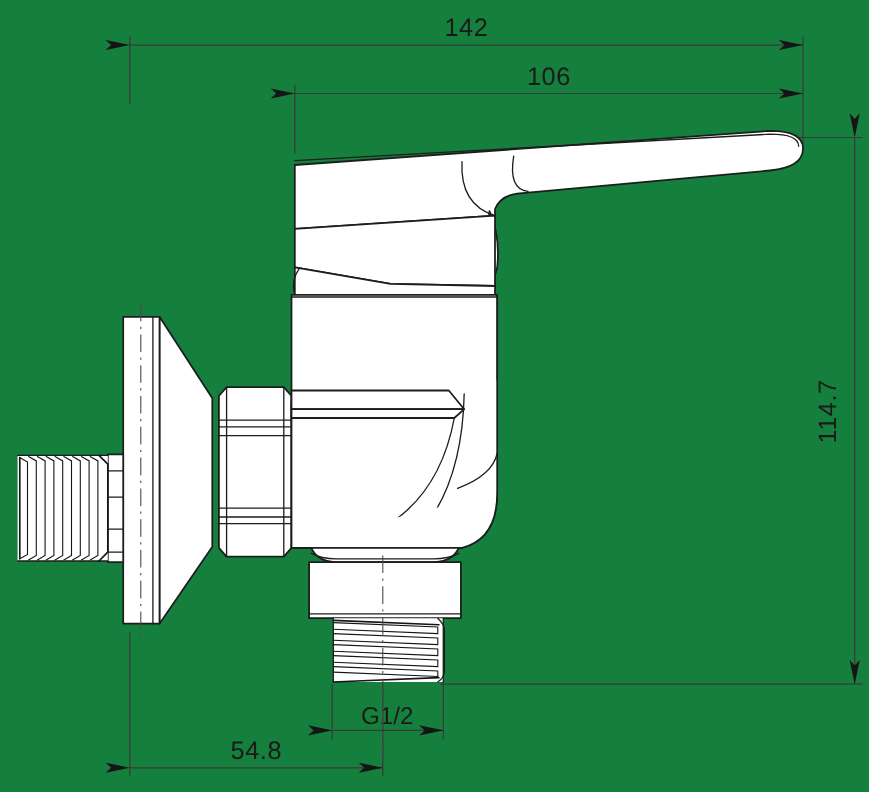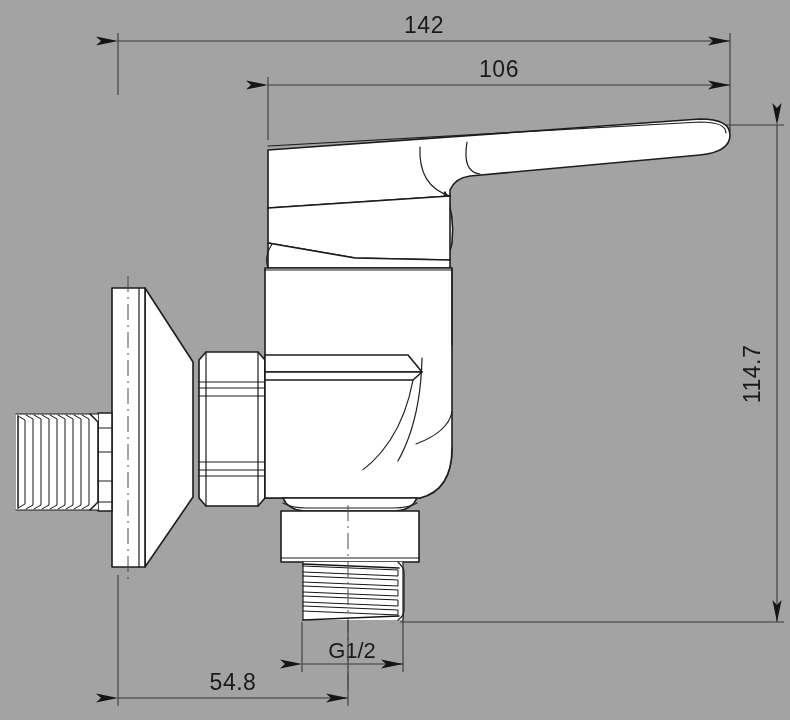"142" #drawing-root { background: #a3a3a3 -> #15803d }
